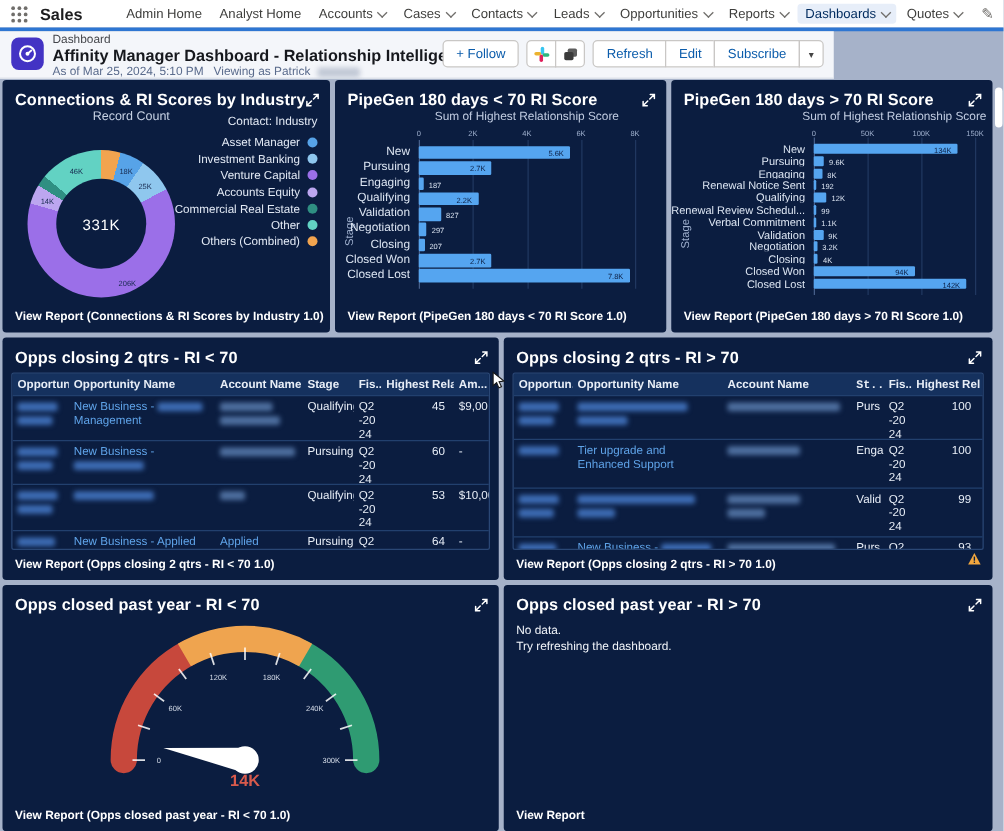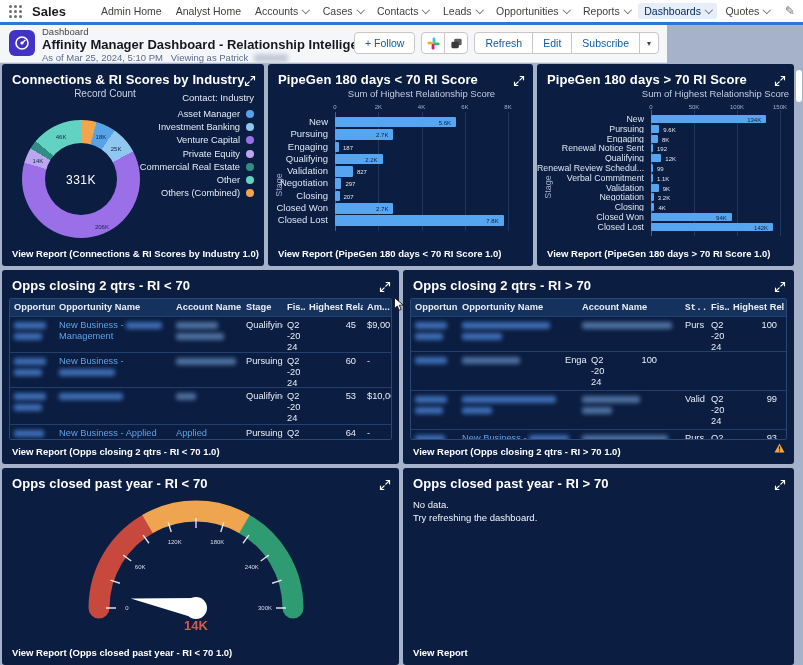"Private Equity" span { text: Private -> Accounts }
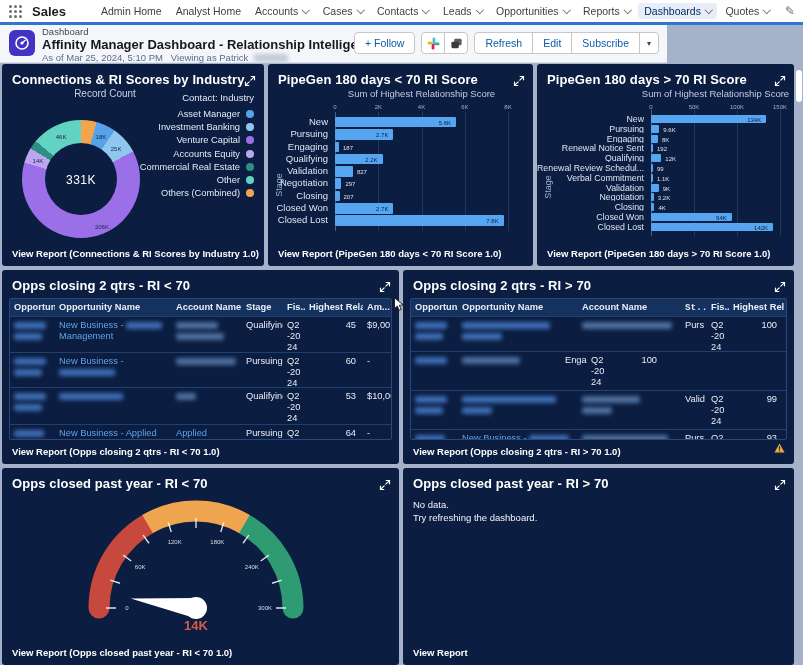"Tier upgrade and Enhanced Support" div.tcell { html: none -> <div><span>Tier upgrade and Enhanced Support</span></div> }
